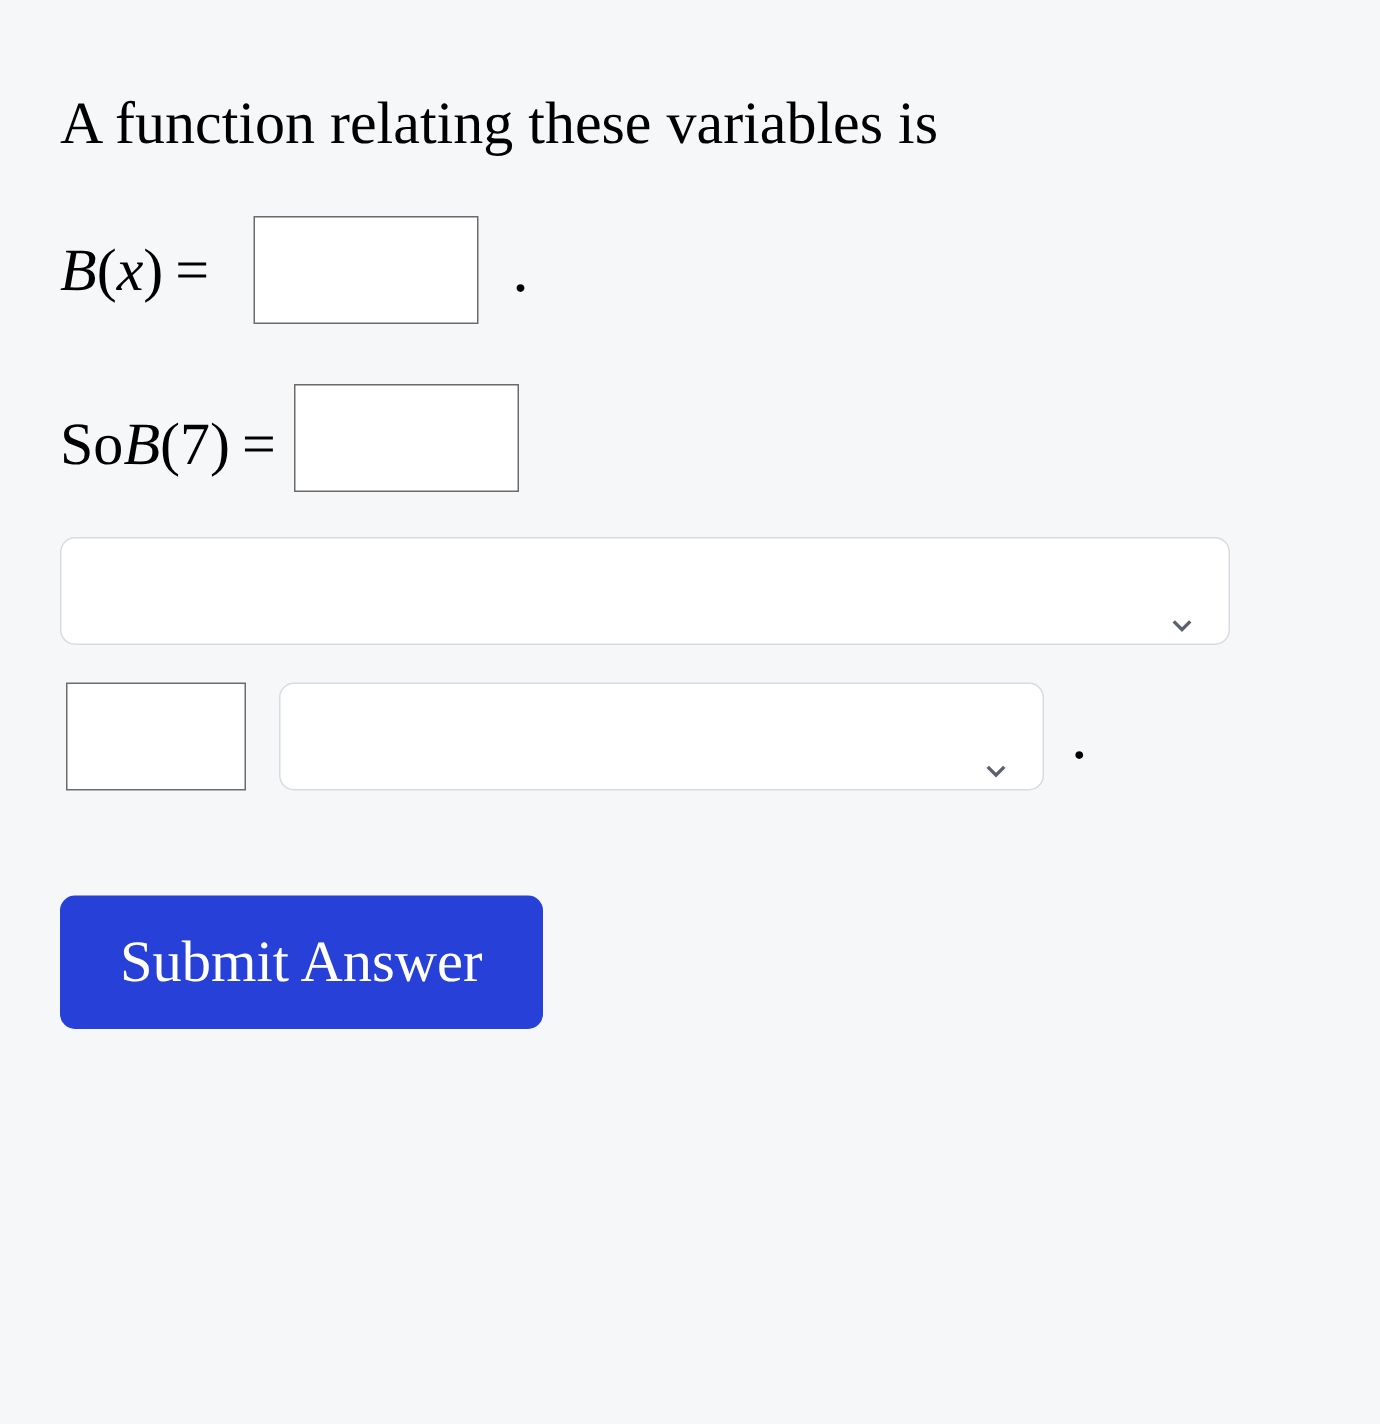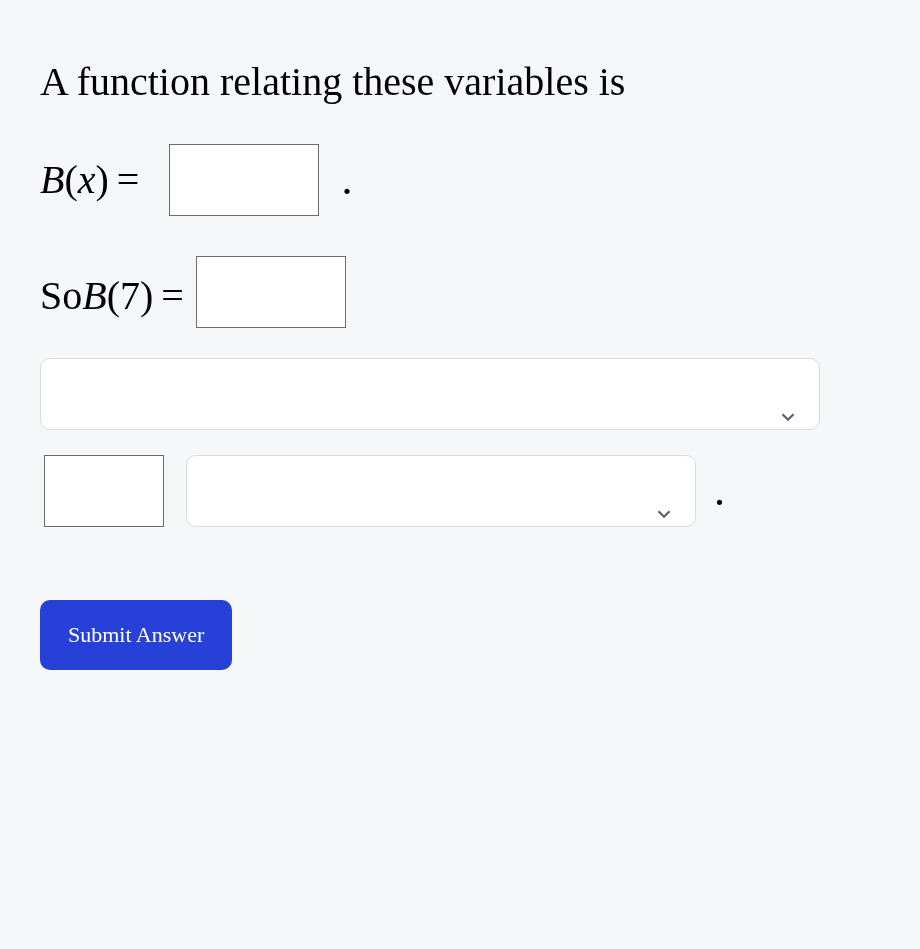"Submit Answer" .submit-btn { font-size: 22px -> 39px; padding: 22px 28px -> 22px 40px }
